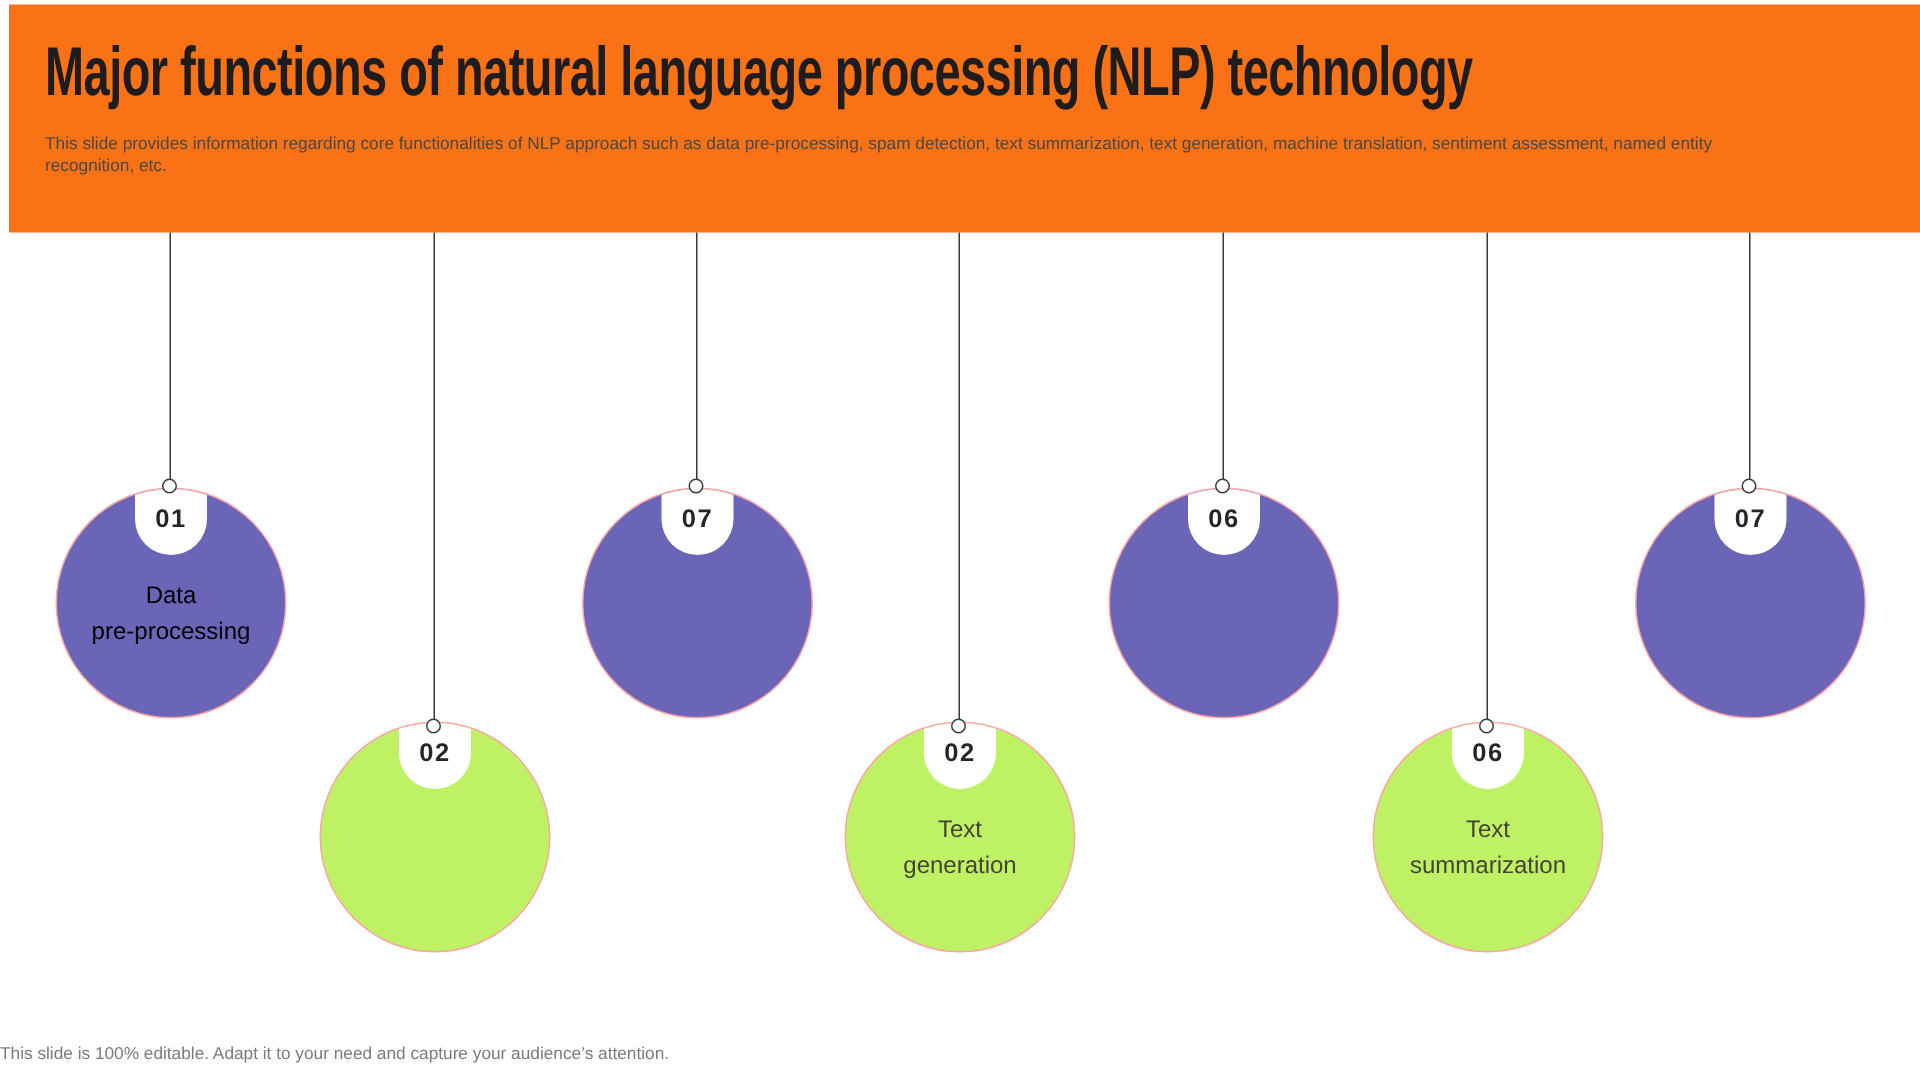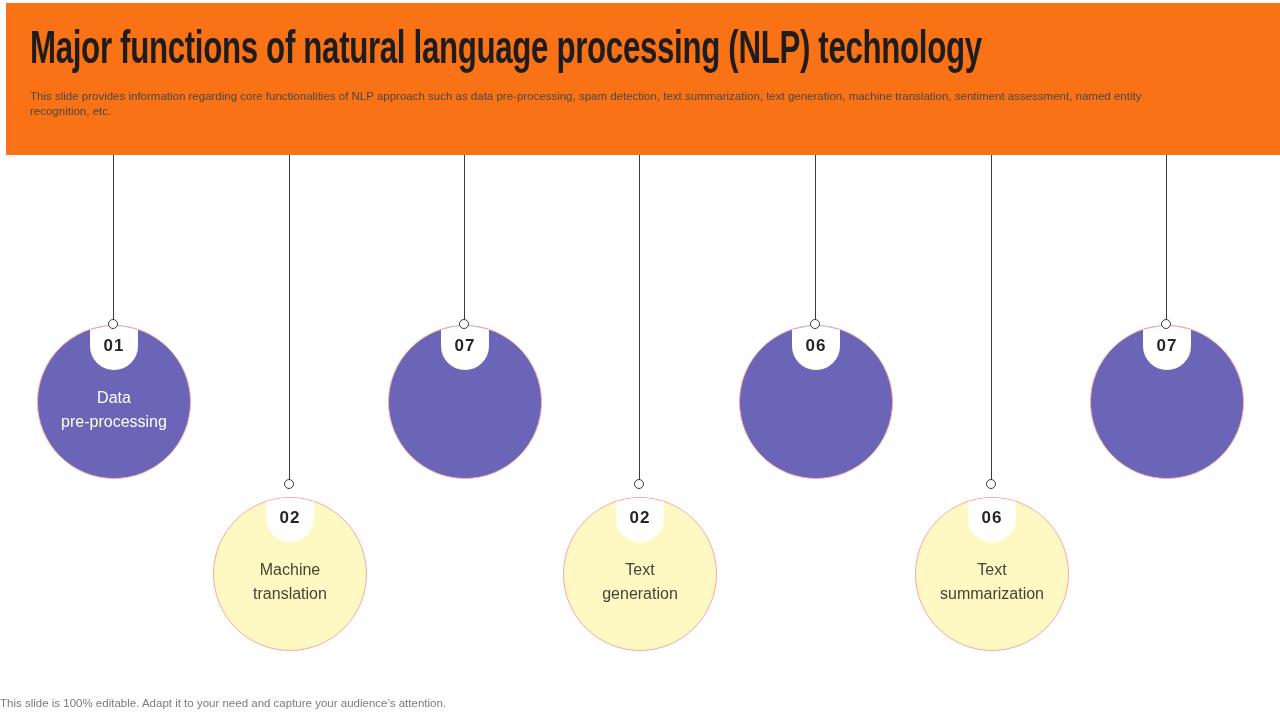"Data" .purple .ball-label { color: #ffffff -> #000000 }
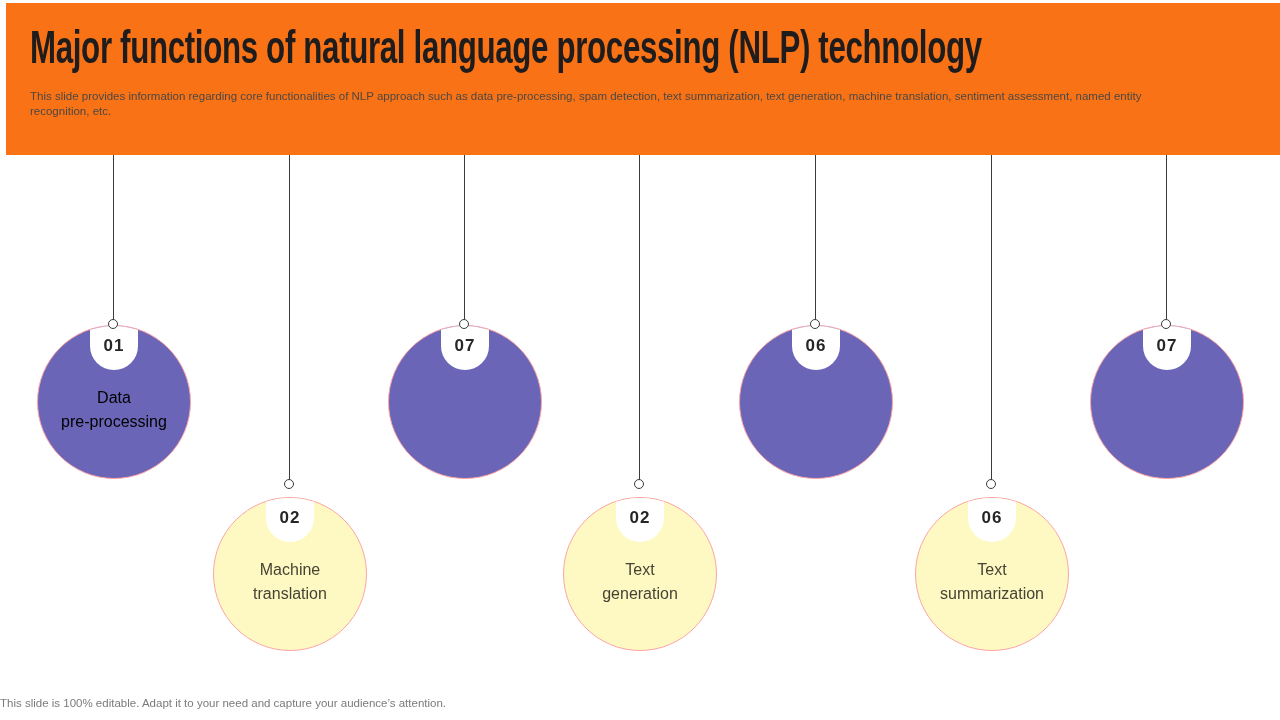"02" .yellow .ball { background: #fef9c3 -> #bef264; top: 342px -> 326px }
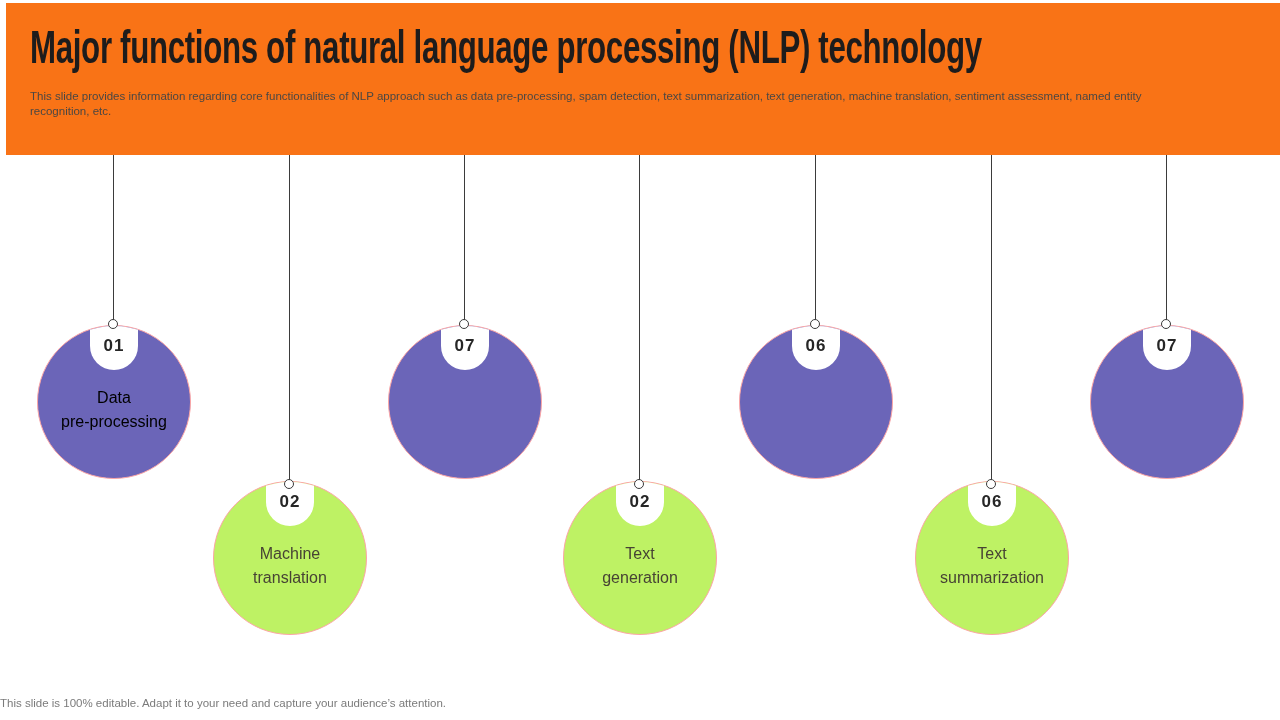"Machine" div.ball-label { html: <div>Machine translation</div> -> none }
